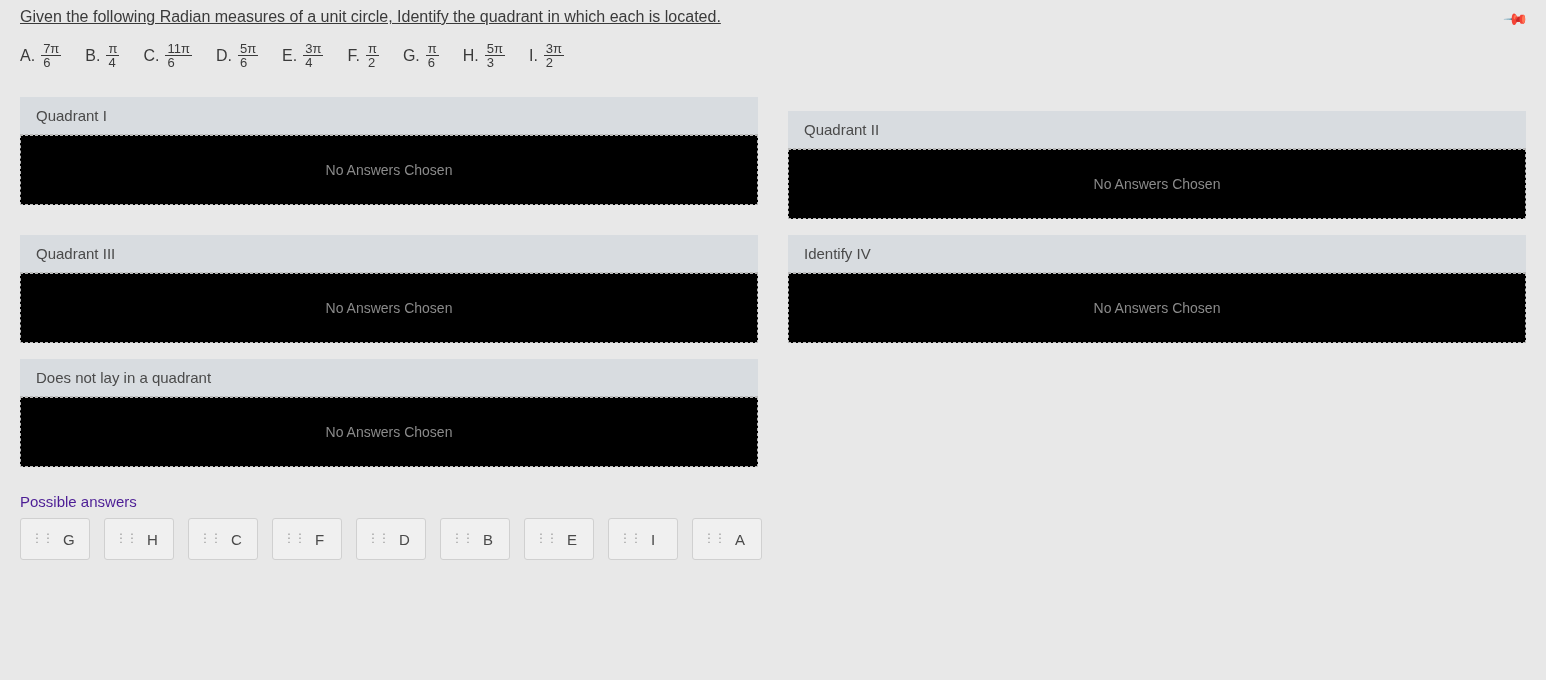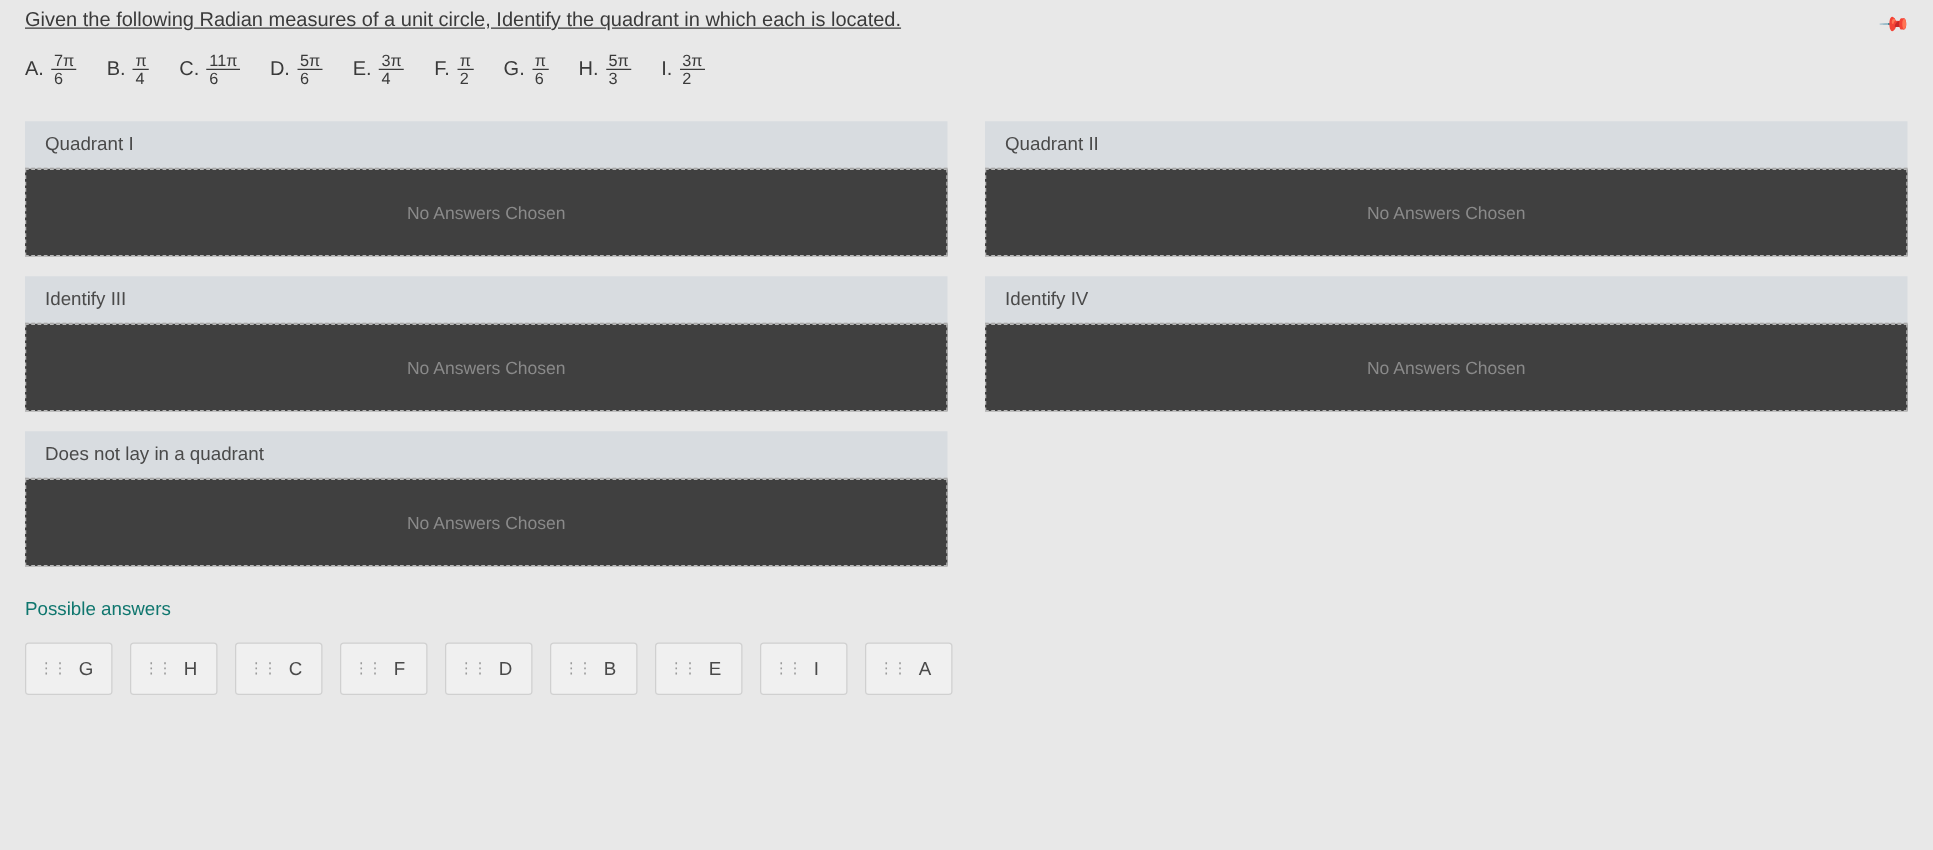"Quadrant II" .q2 { margin-top: none -> 14px }
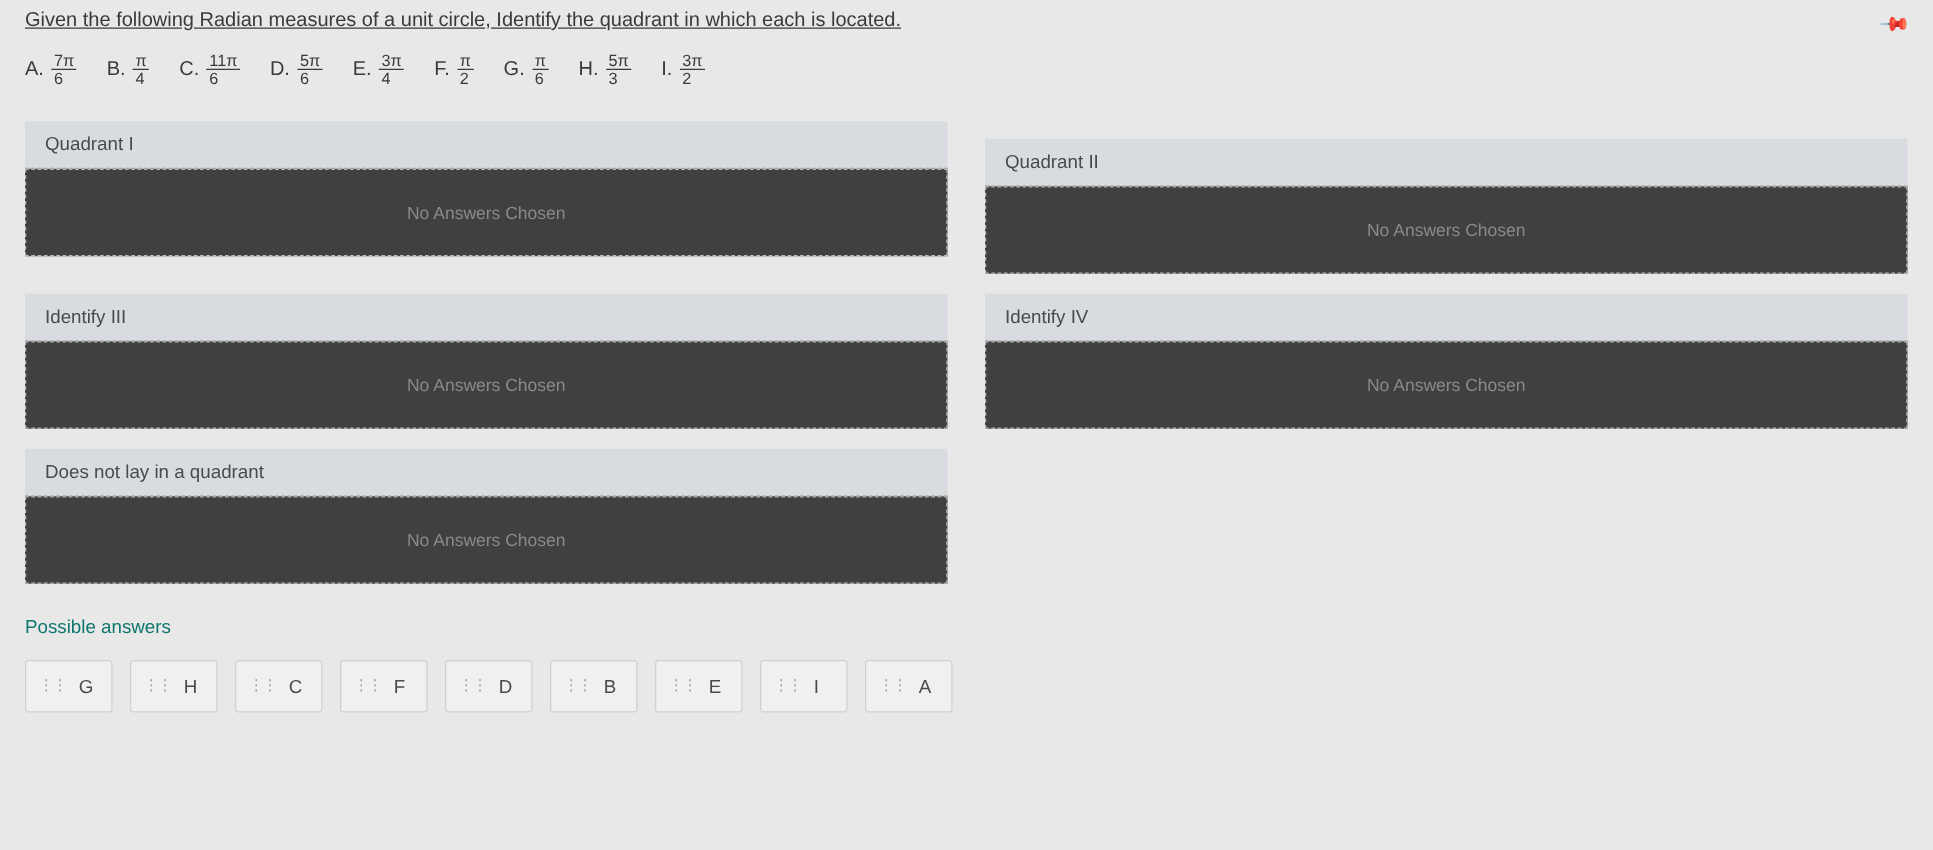"No Answers Chosen" .quadrant-drop { background: #404040 -> #000000 }
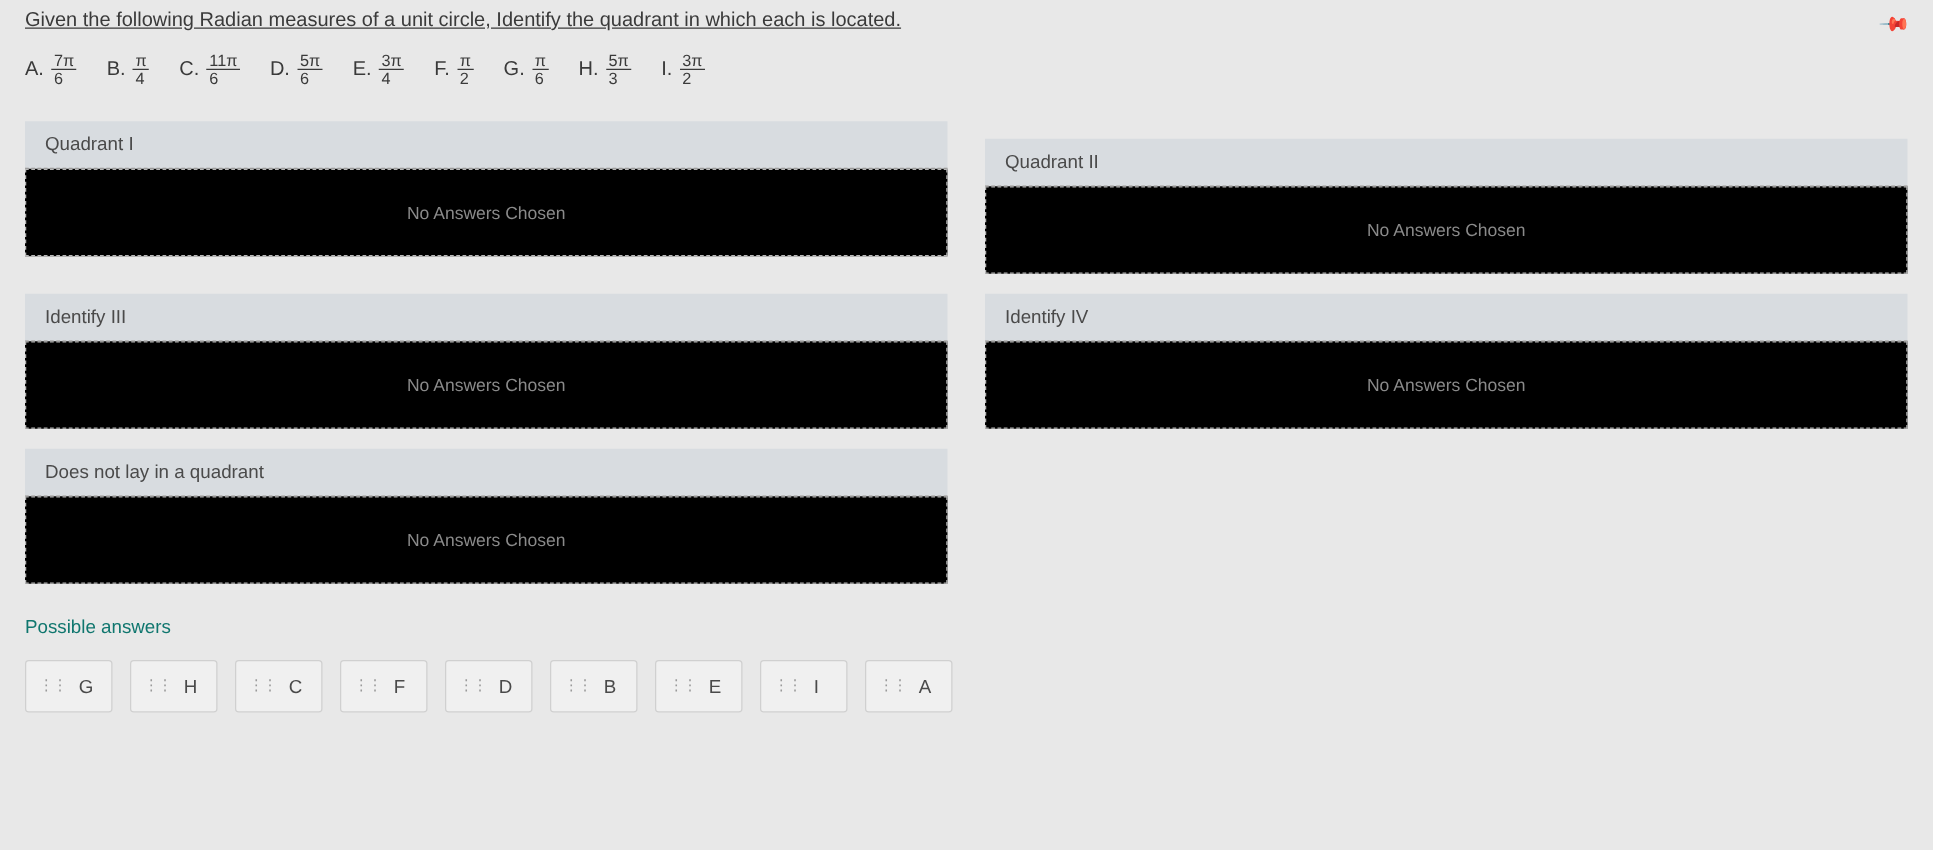"Identify III" div.quadrant-header { text: Identify -> Quadrant }
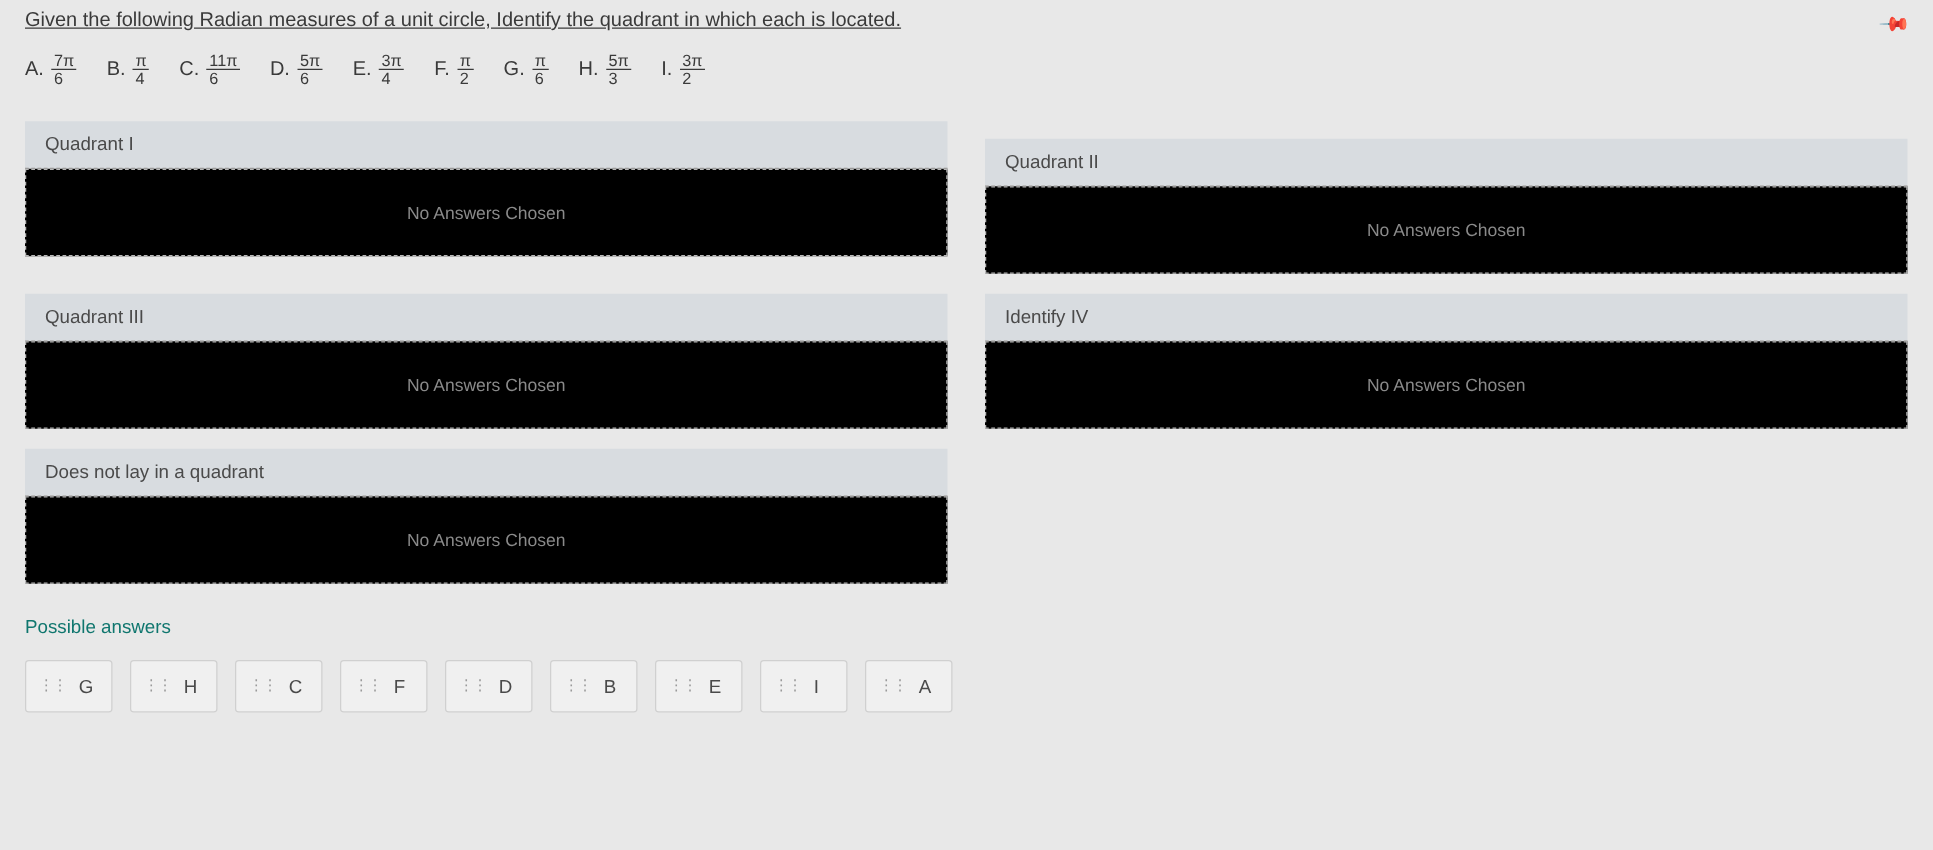"Possible answers" .possible-label { color: #0f766e -> #4c1d95; margin-bottom: 18px -> 8px }
